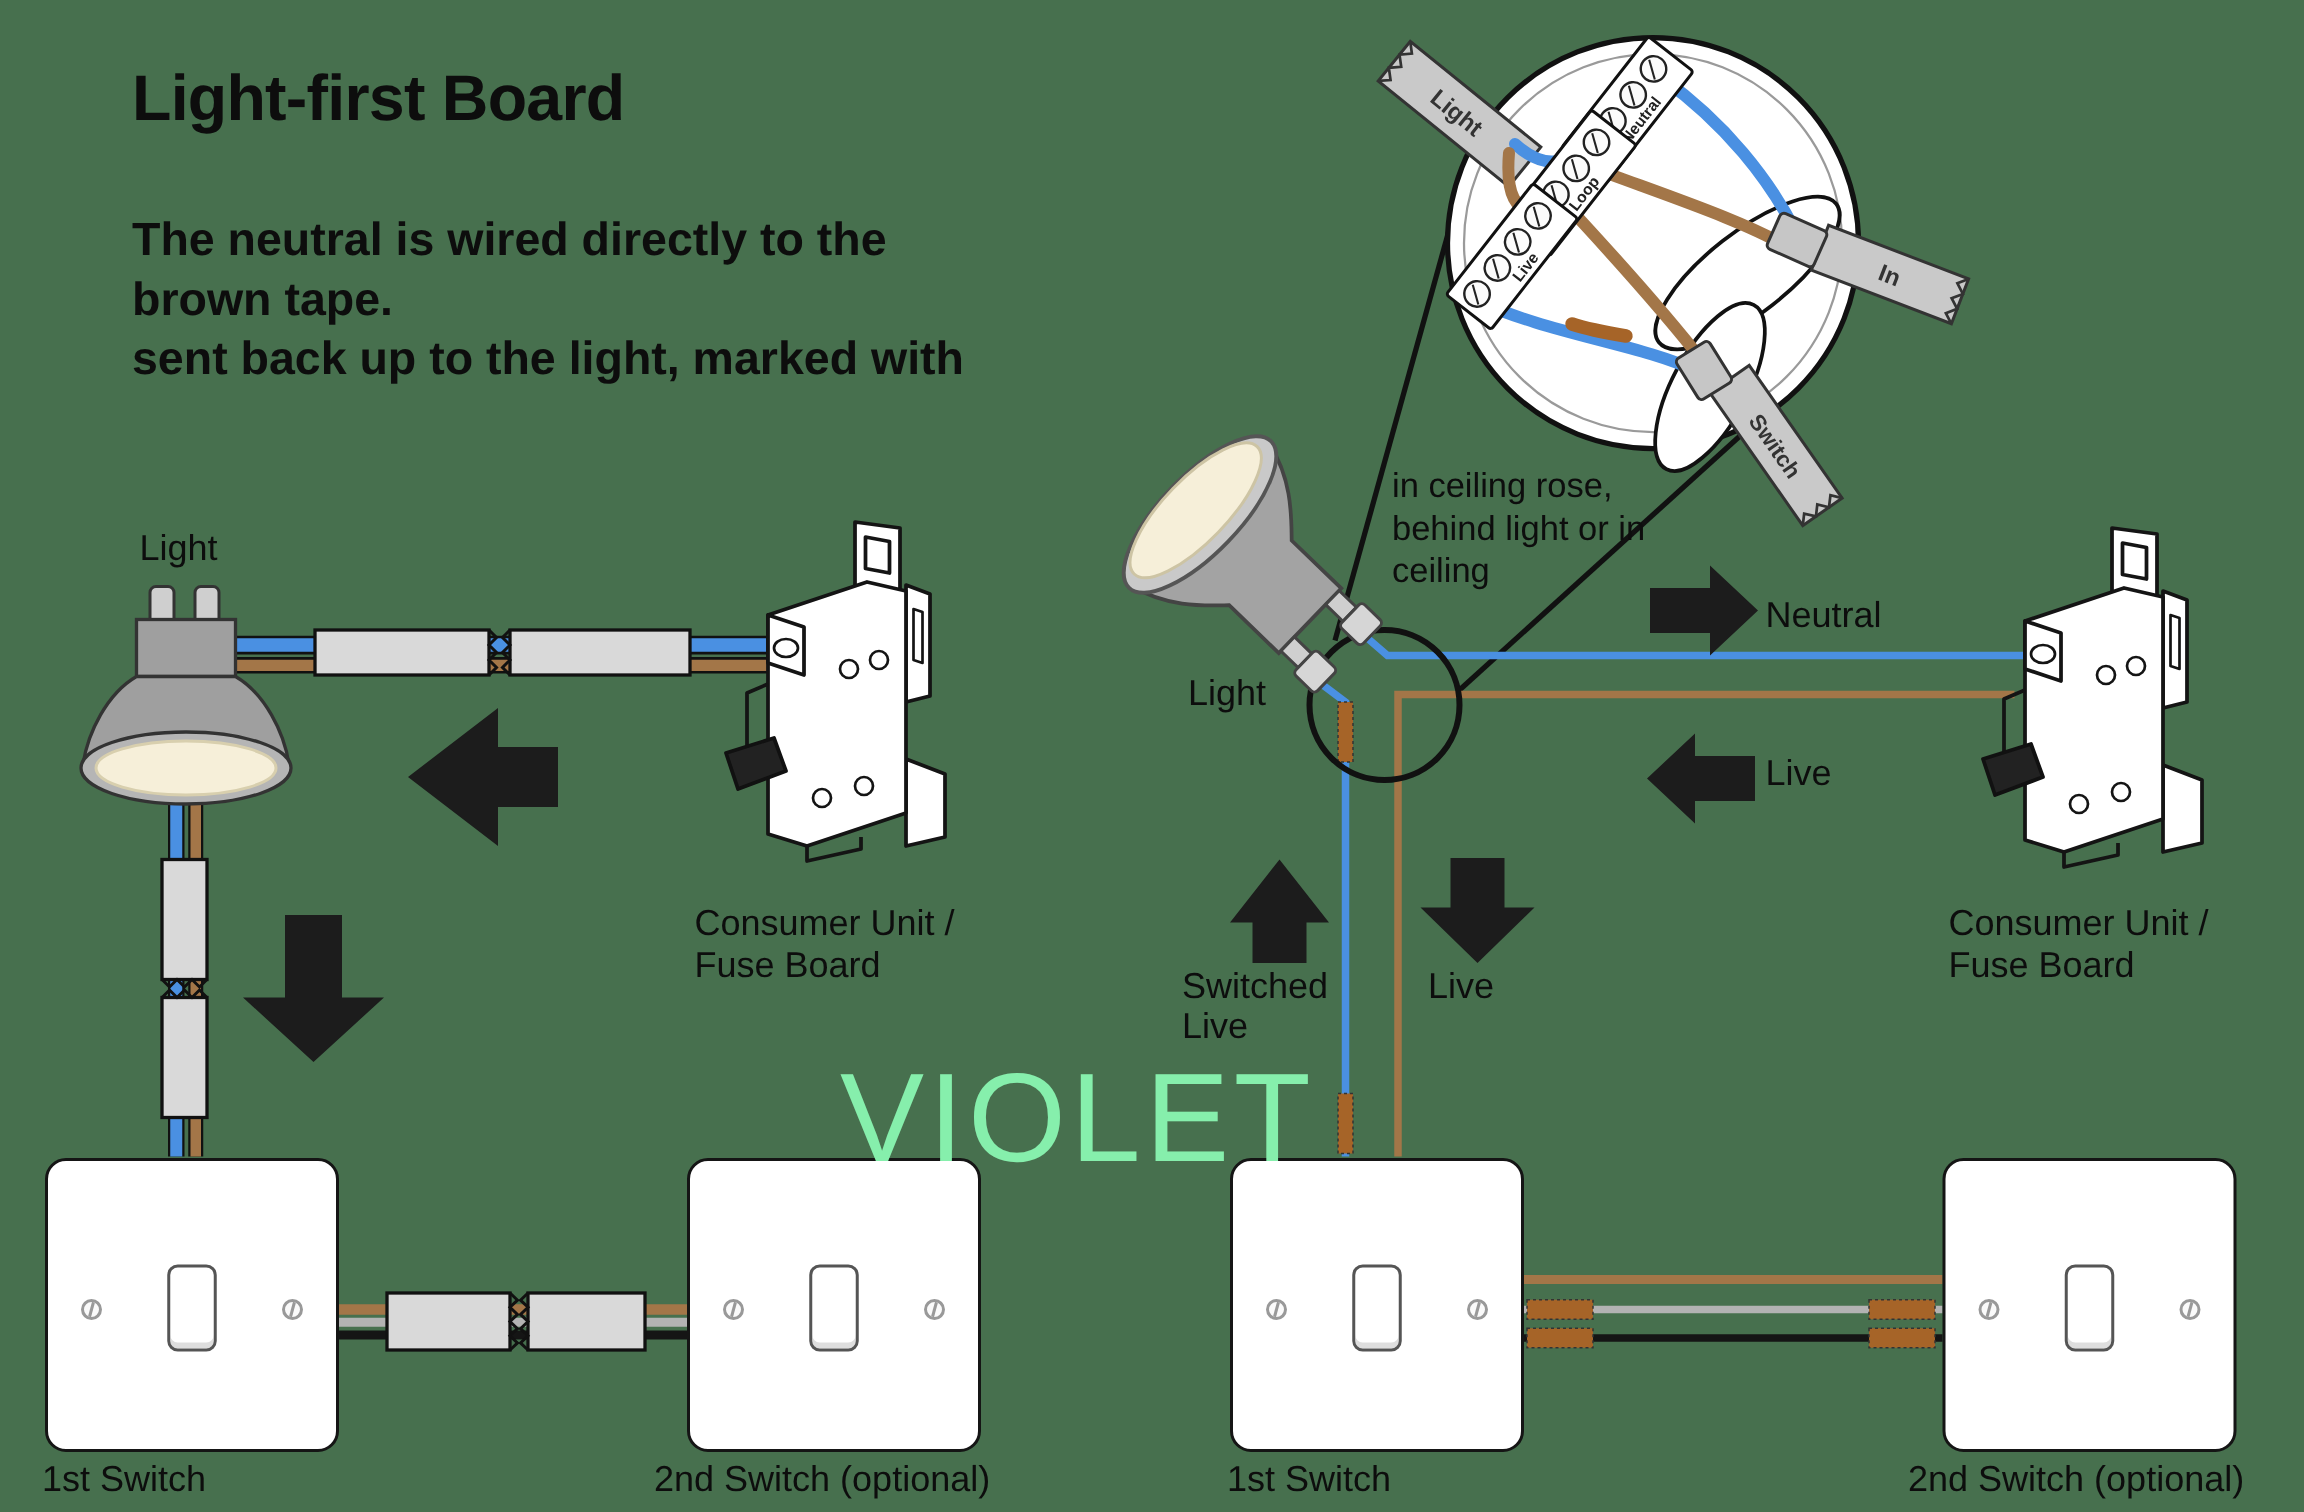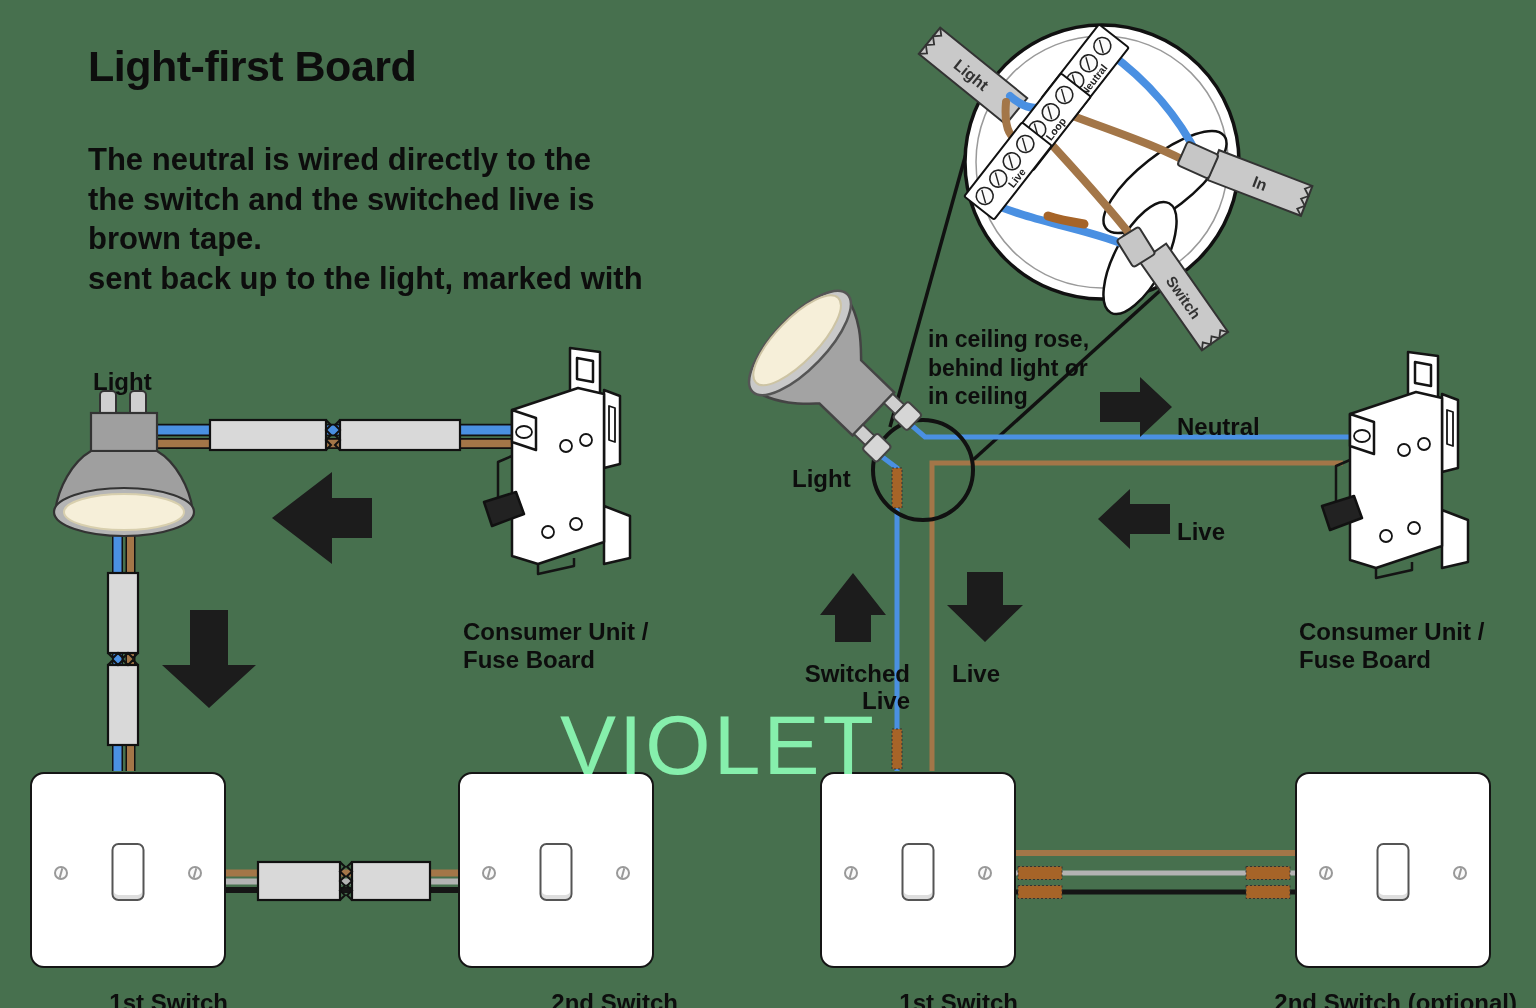"the switch and the switched" div.pline { html: <div><span>the switch and the switched live is</span></div> -> none }
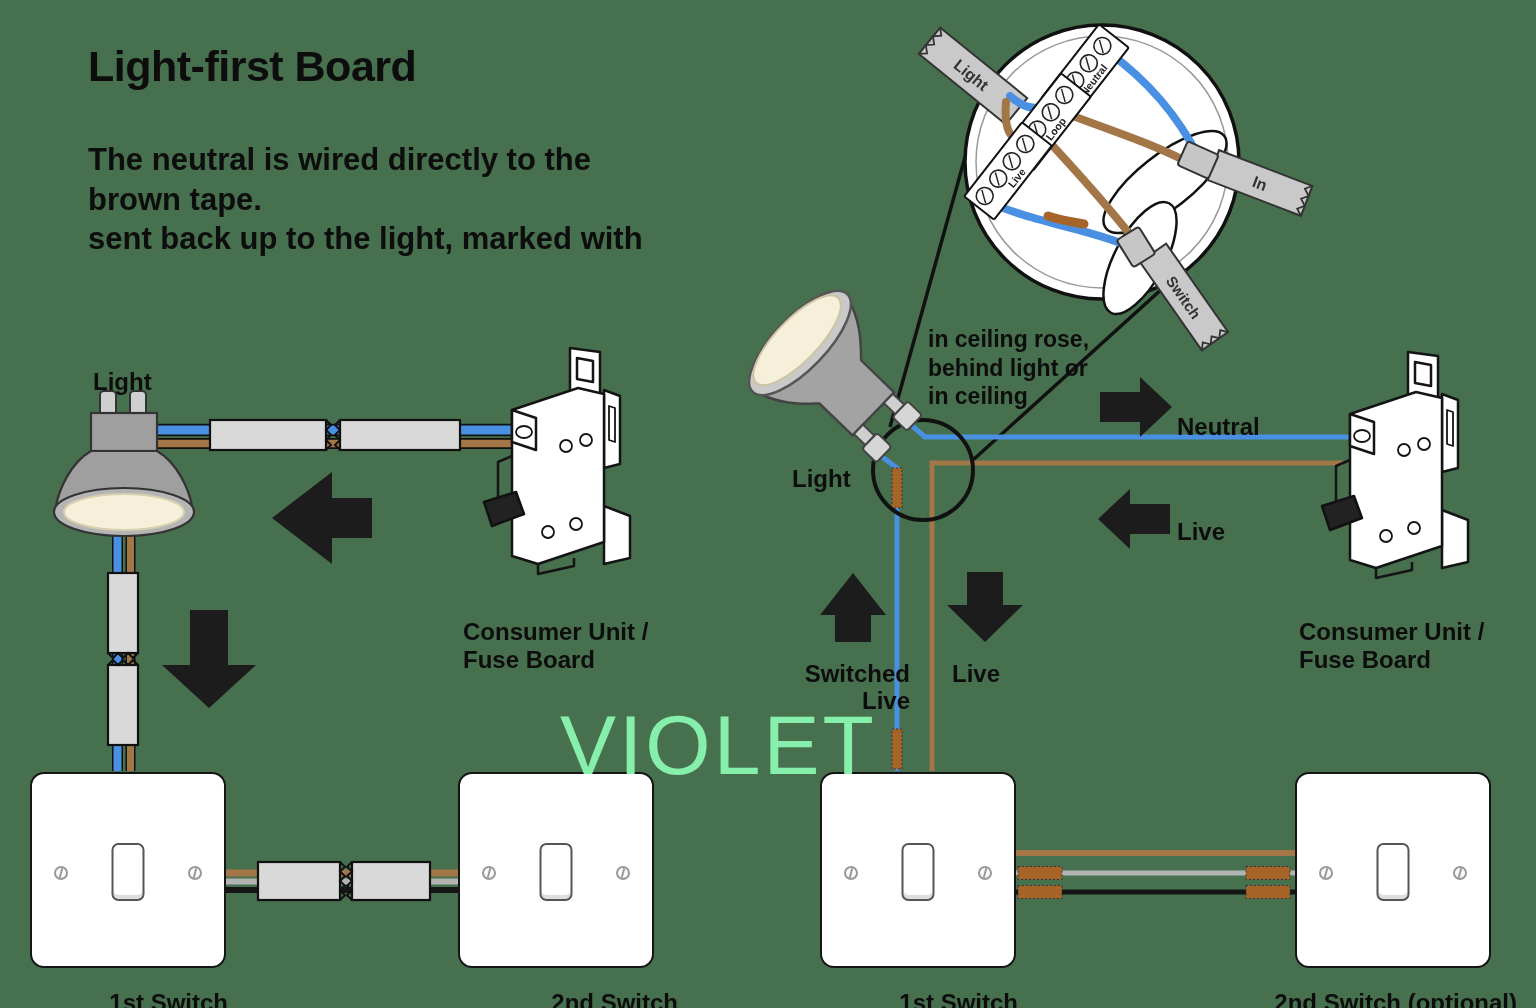"in ceiling rose, behind light" .lbl { font-weight: bold -> normal; margin-top: 16px -> none }
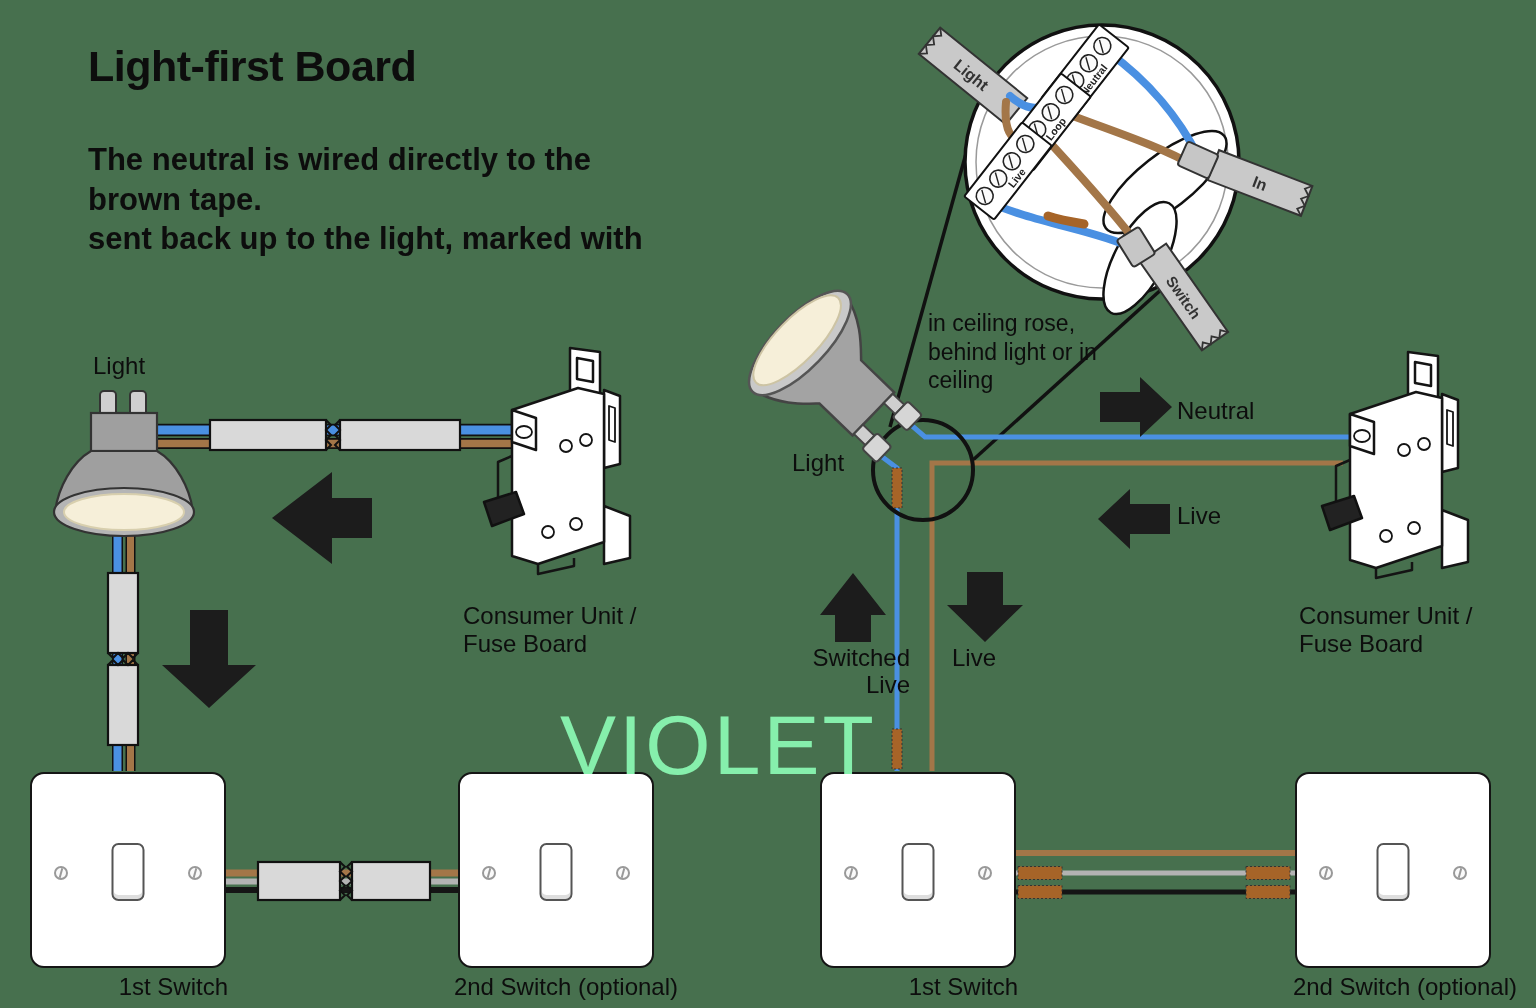"Switched Live" .cntr { text-align: right -> left }
